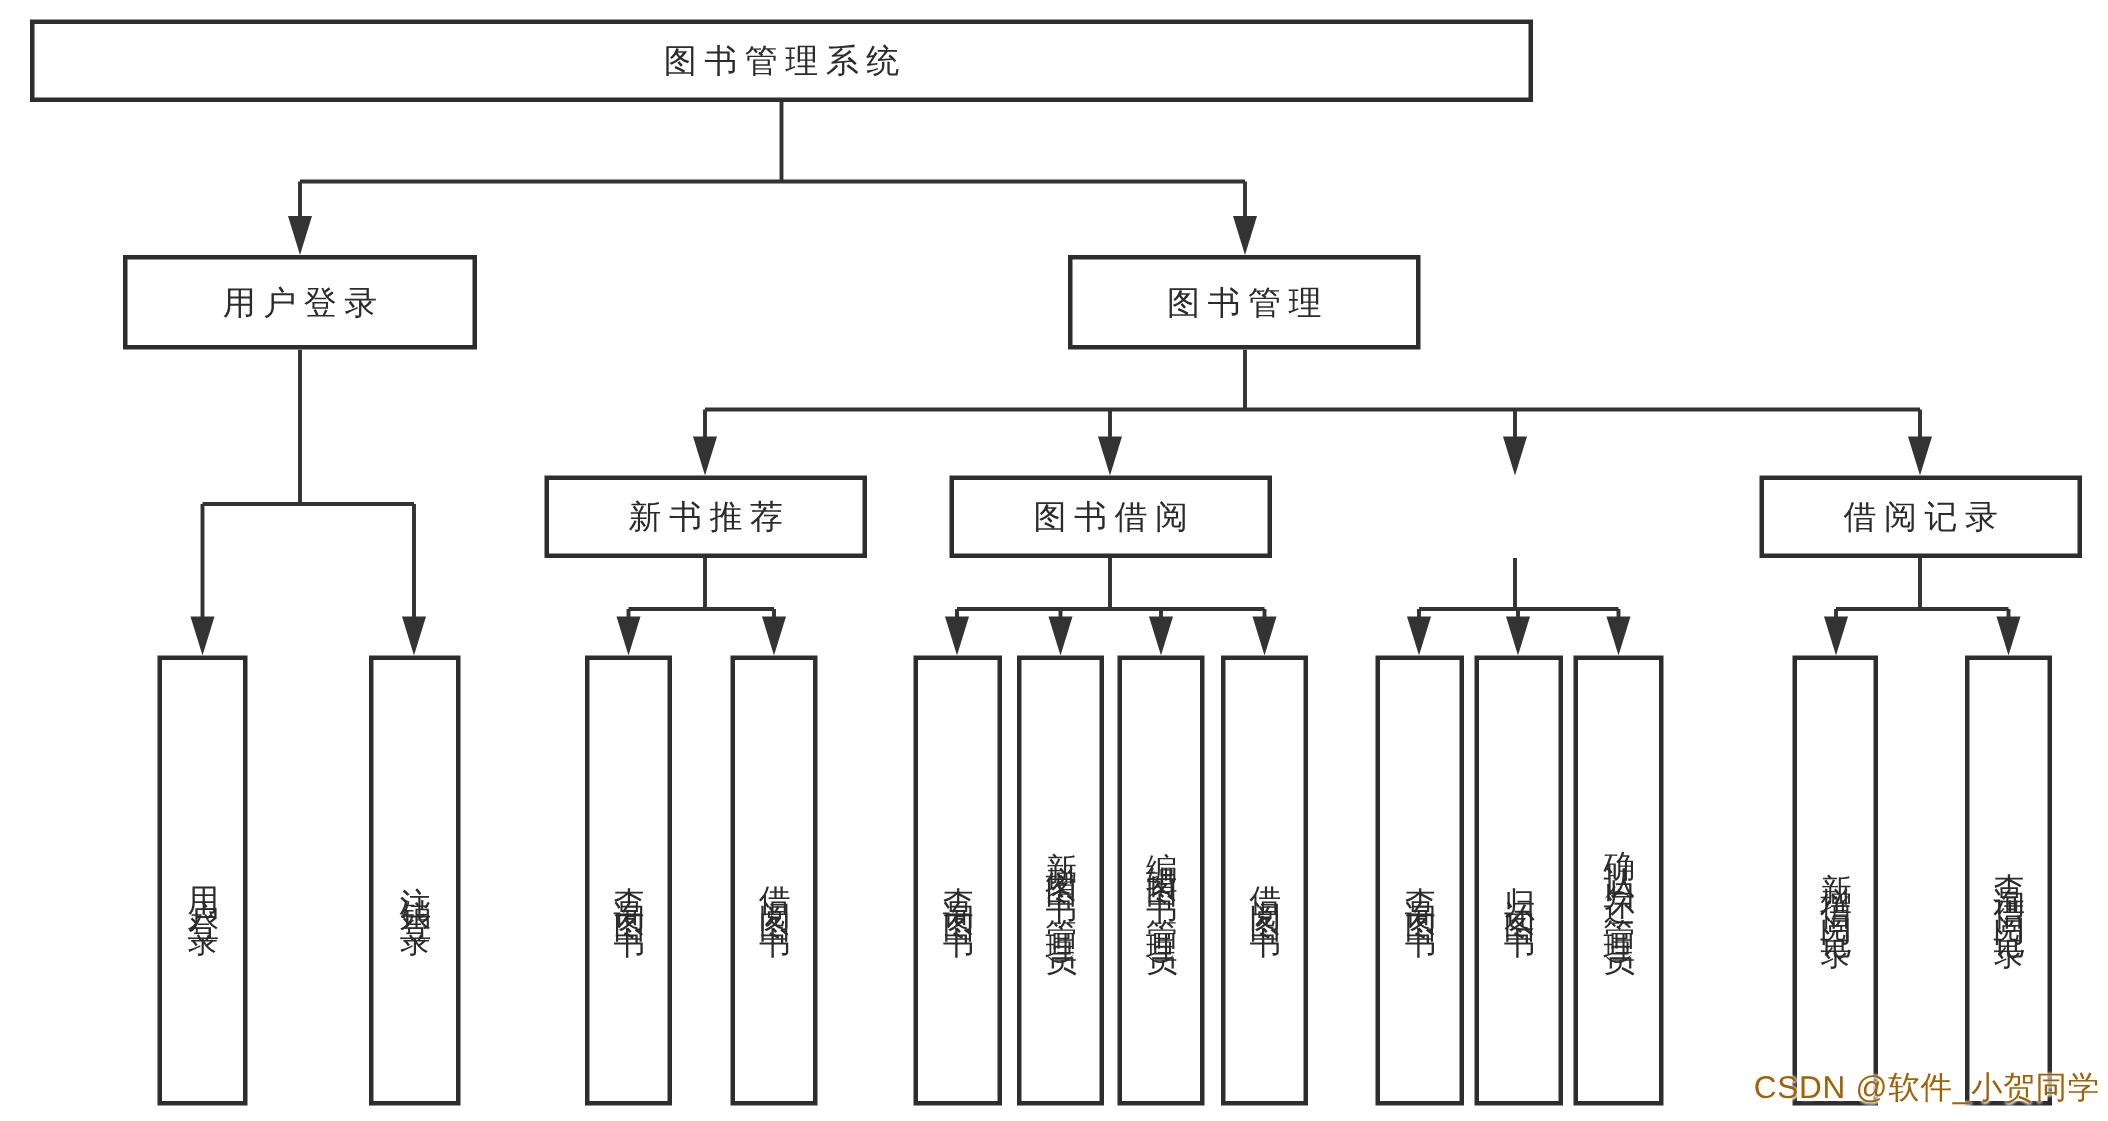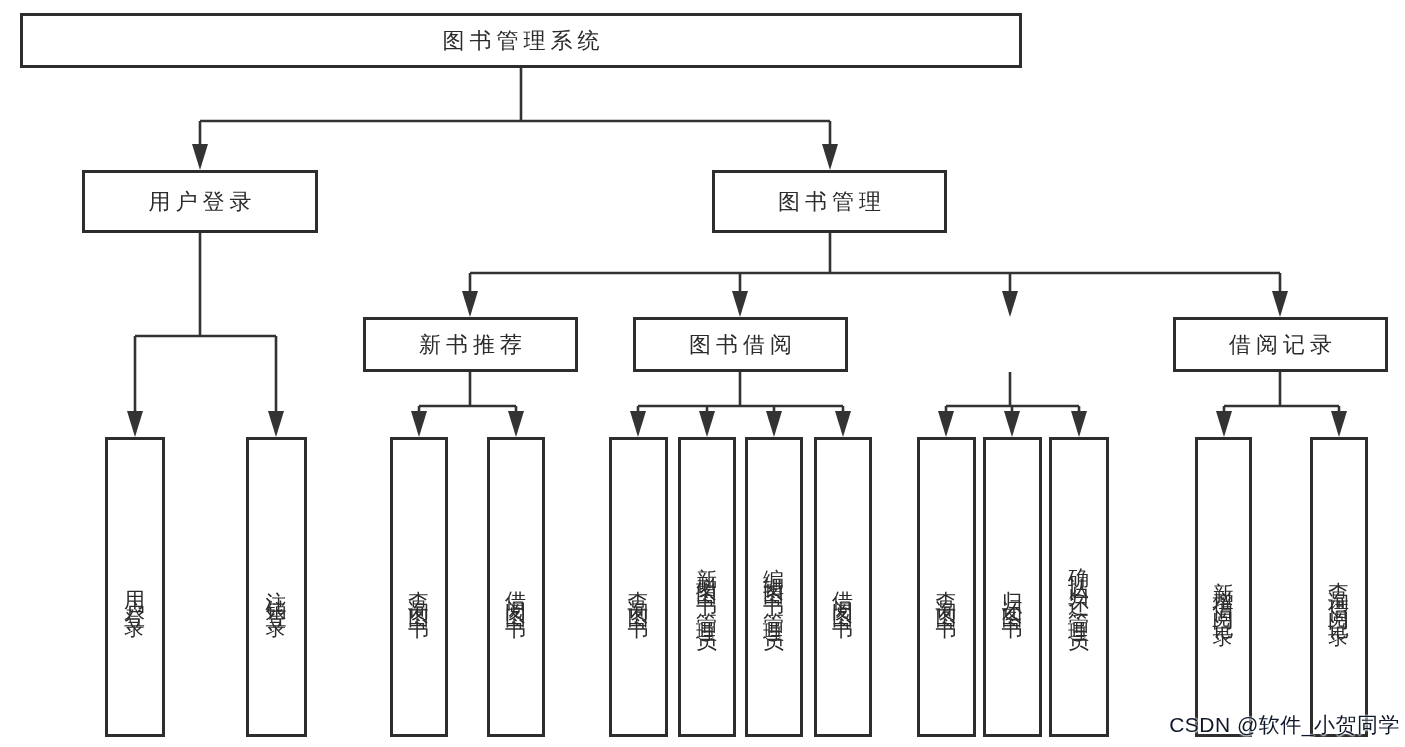"CSDN @软件_小贺同学" .watermark { color: #0f172a -> #a16207 }
